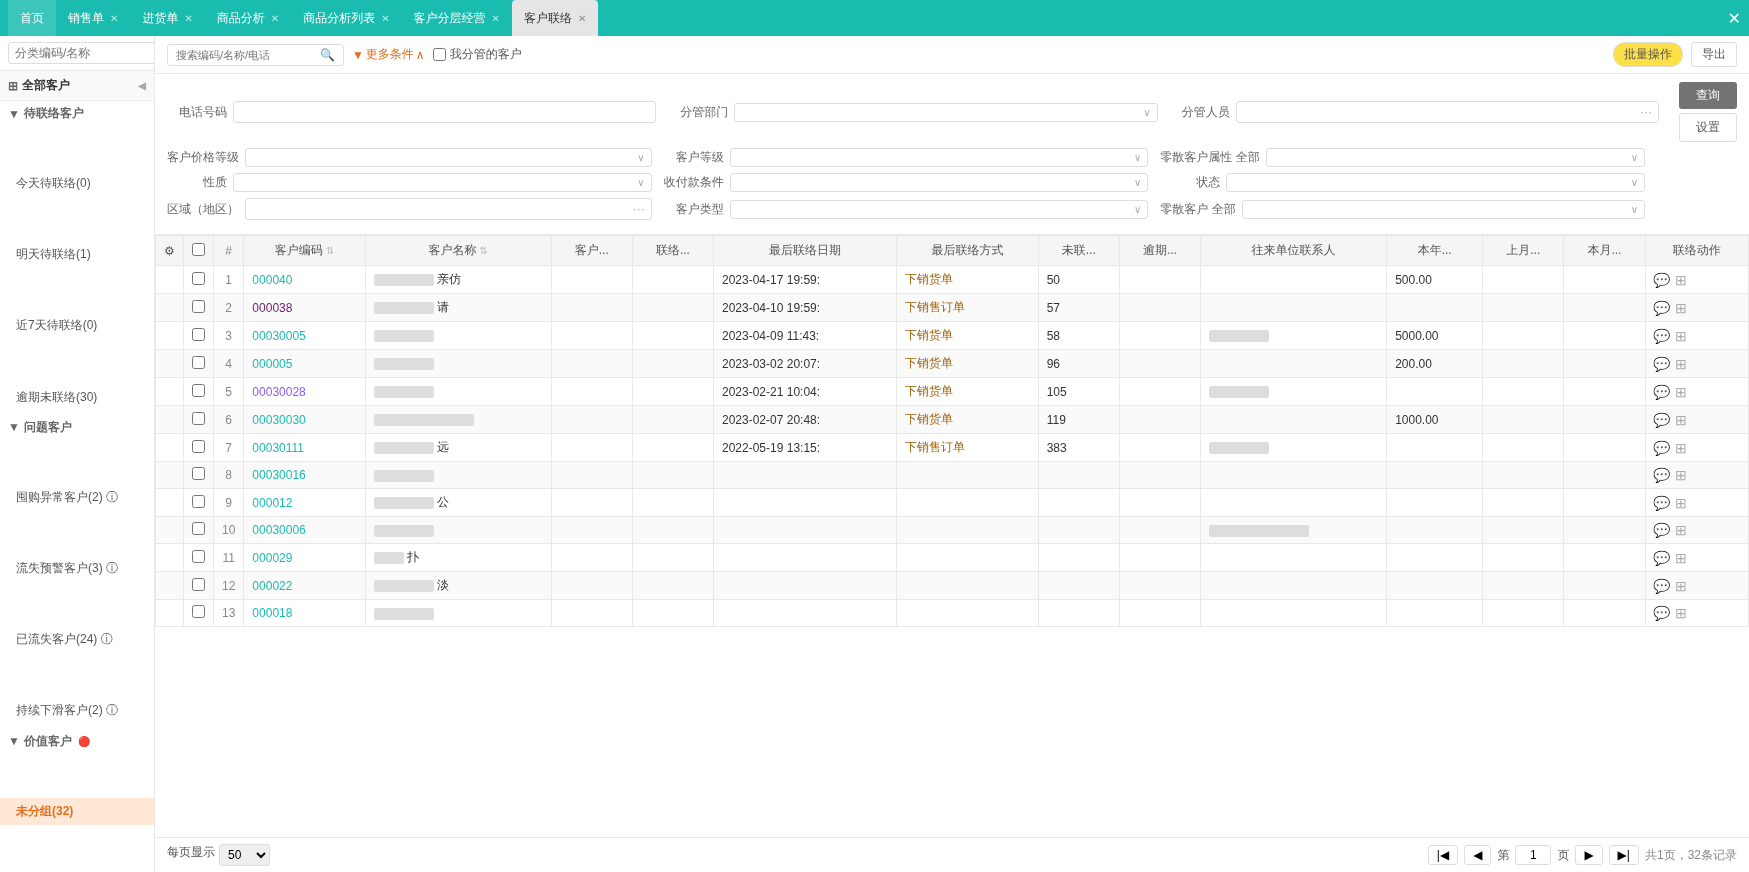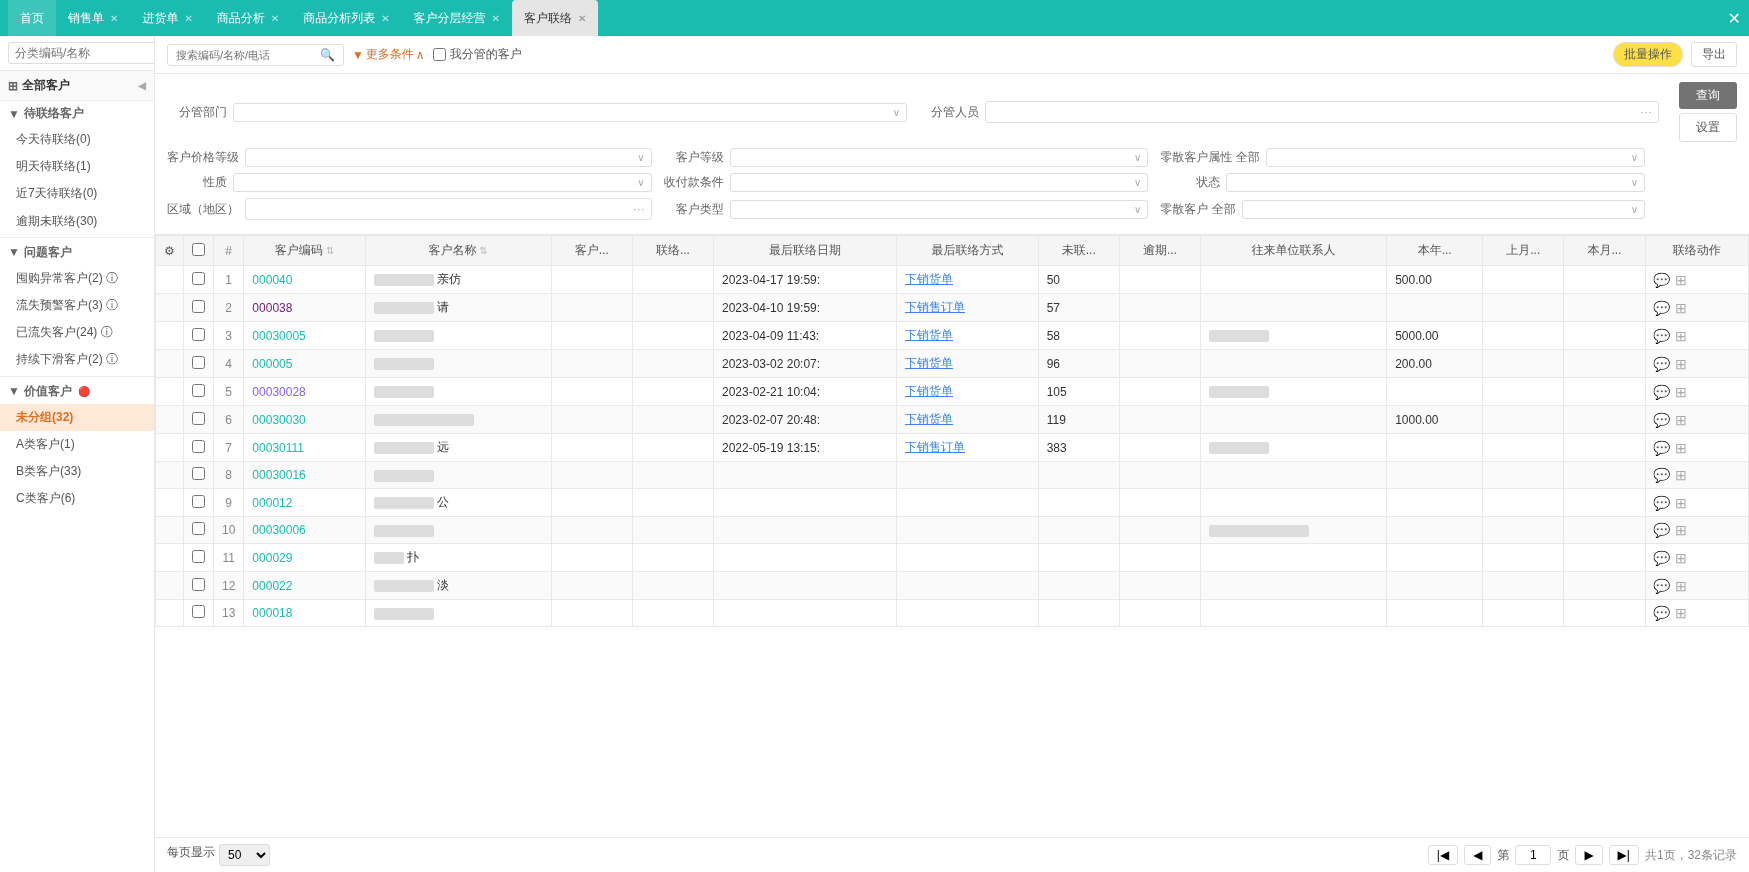"电话号码" div.adv-field { html: none -> <div> <label>电话号码</label> <input> </div> }
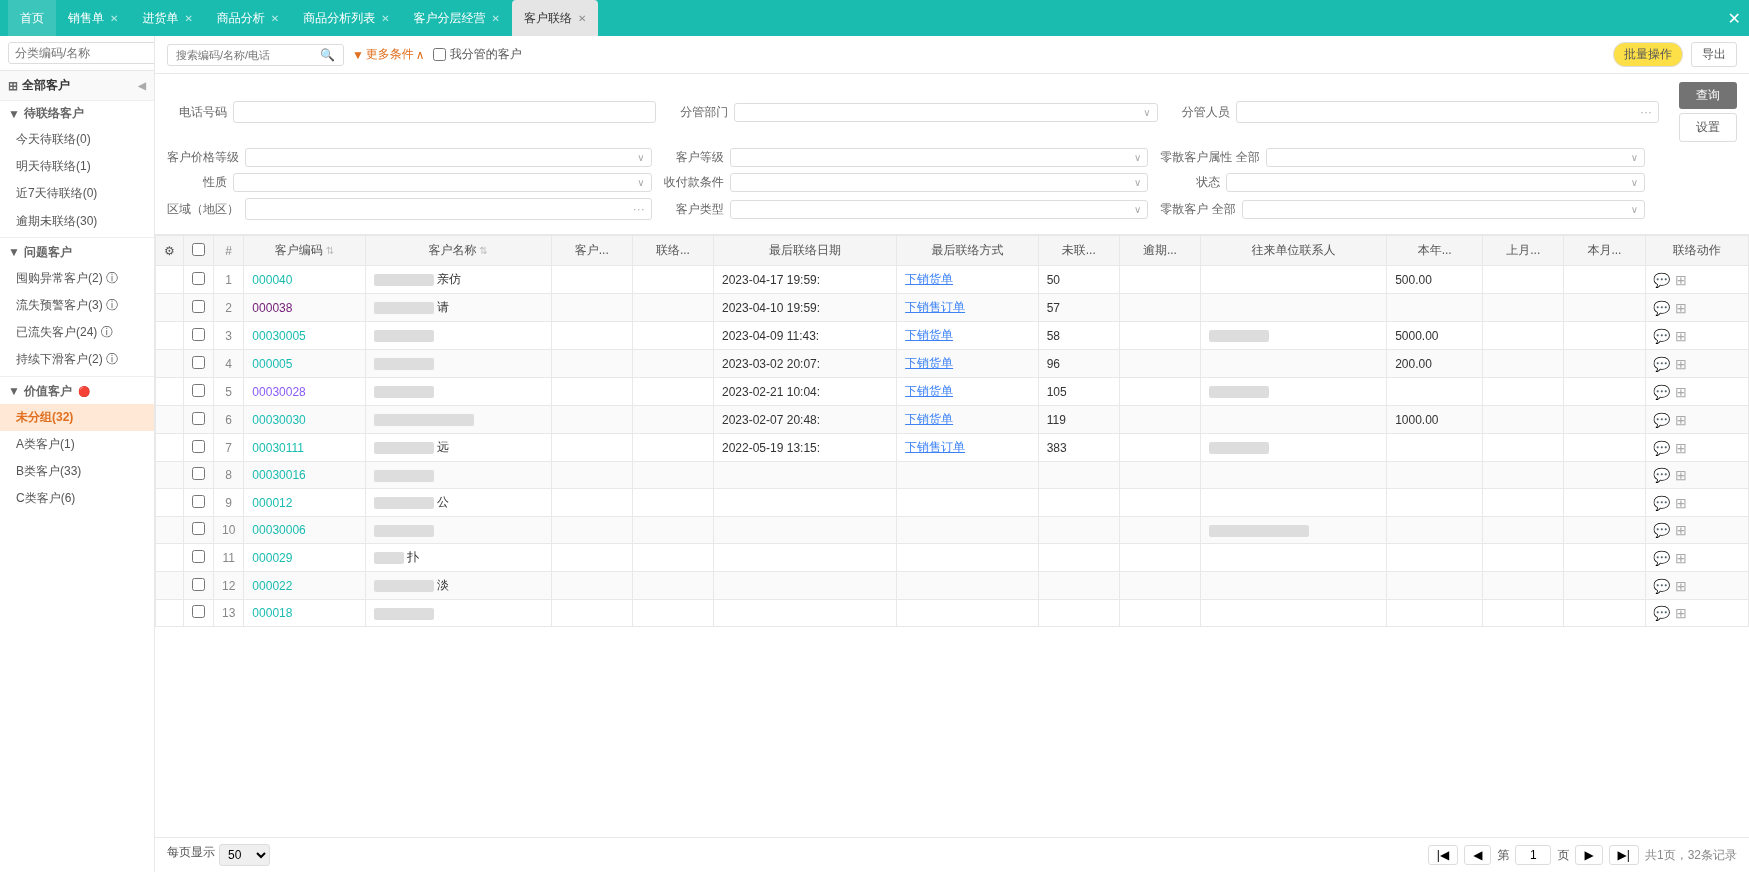"今天待联络(0)" .sidebar-item { margin-top: none -> 44px }
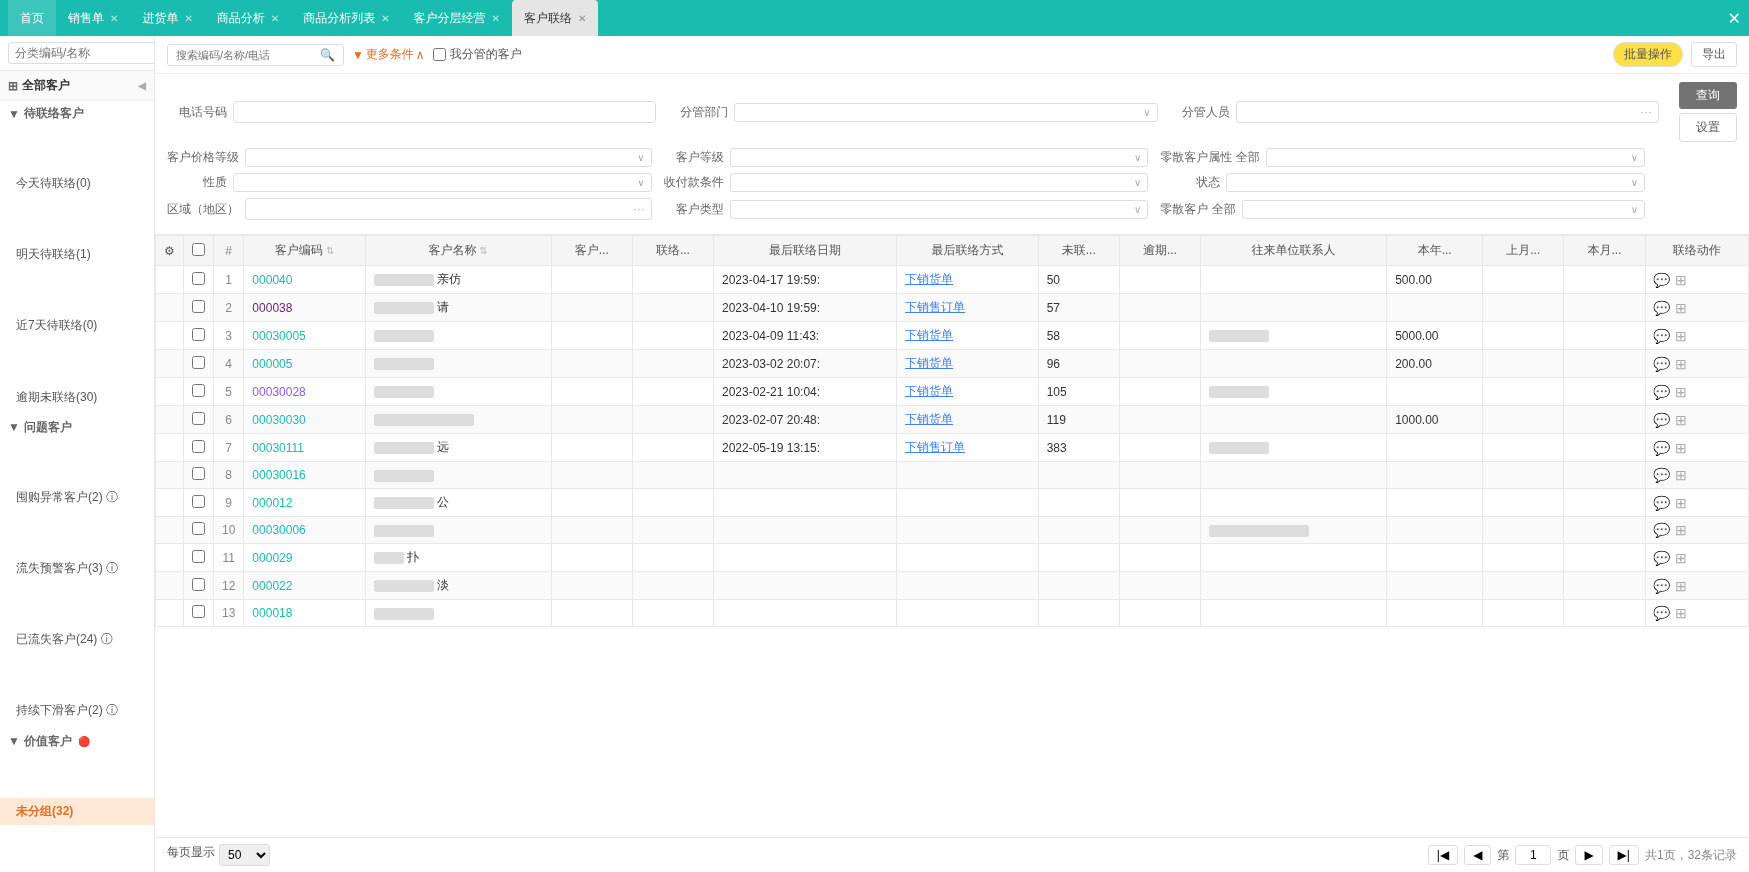"下销货单" .link-text { color: #3b82f6 -> #a16207; text-decoration: underline -> none }
